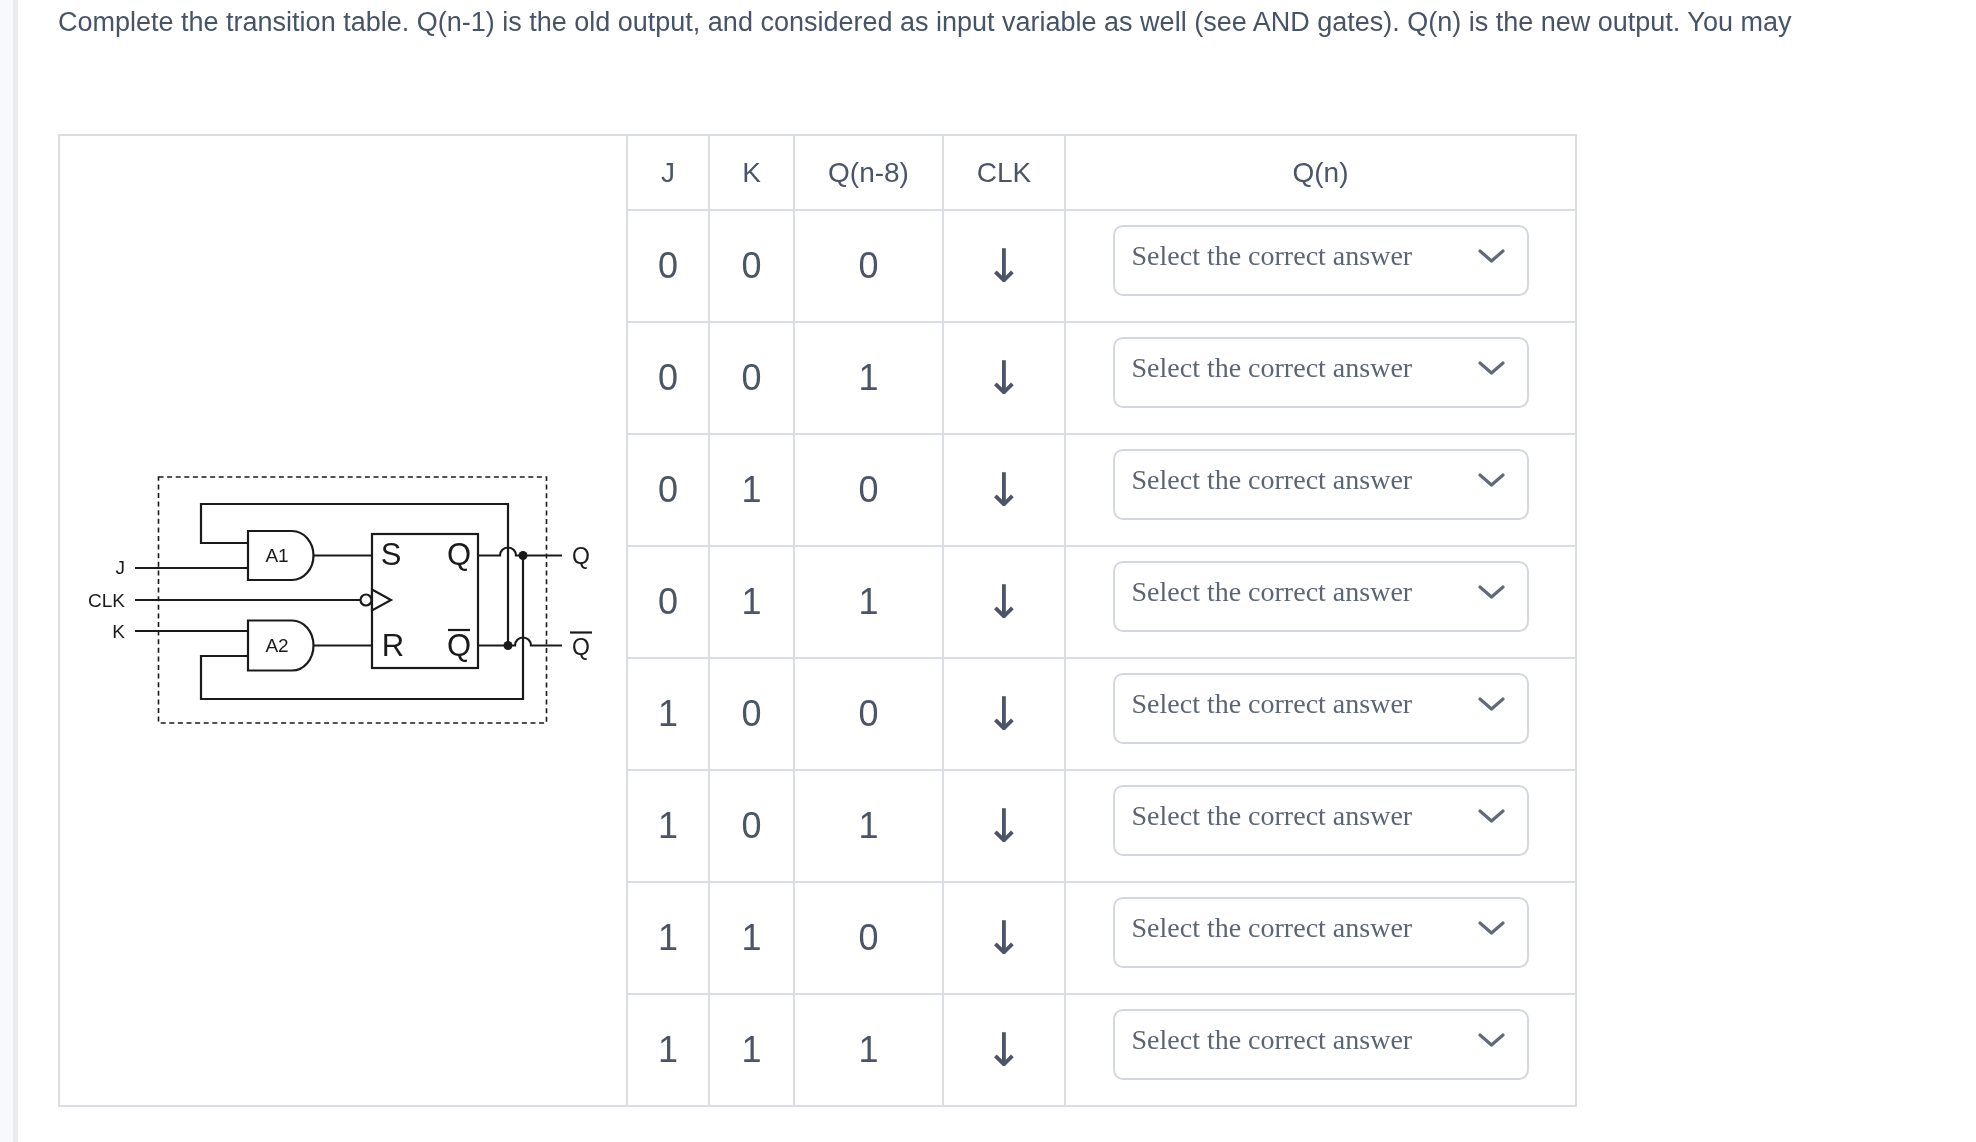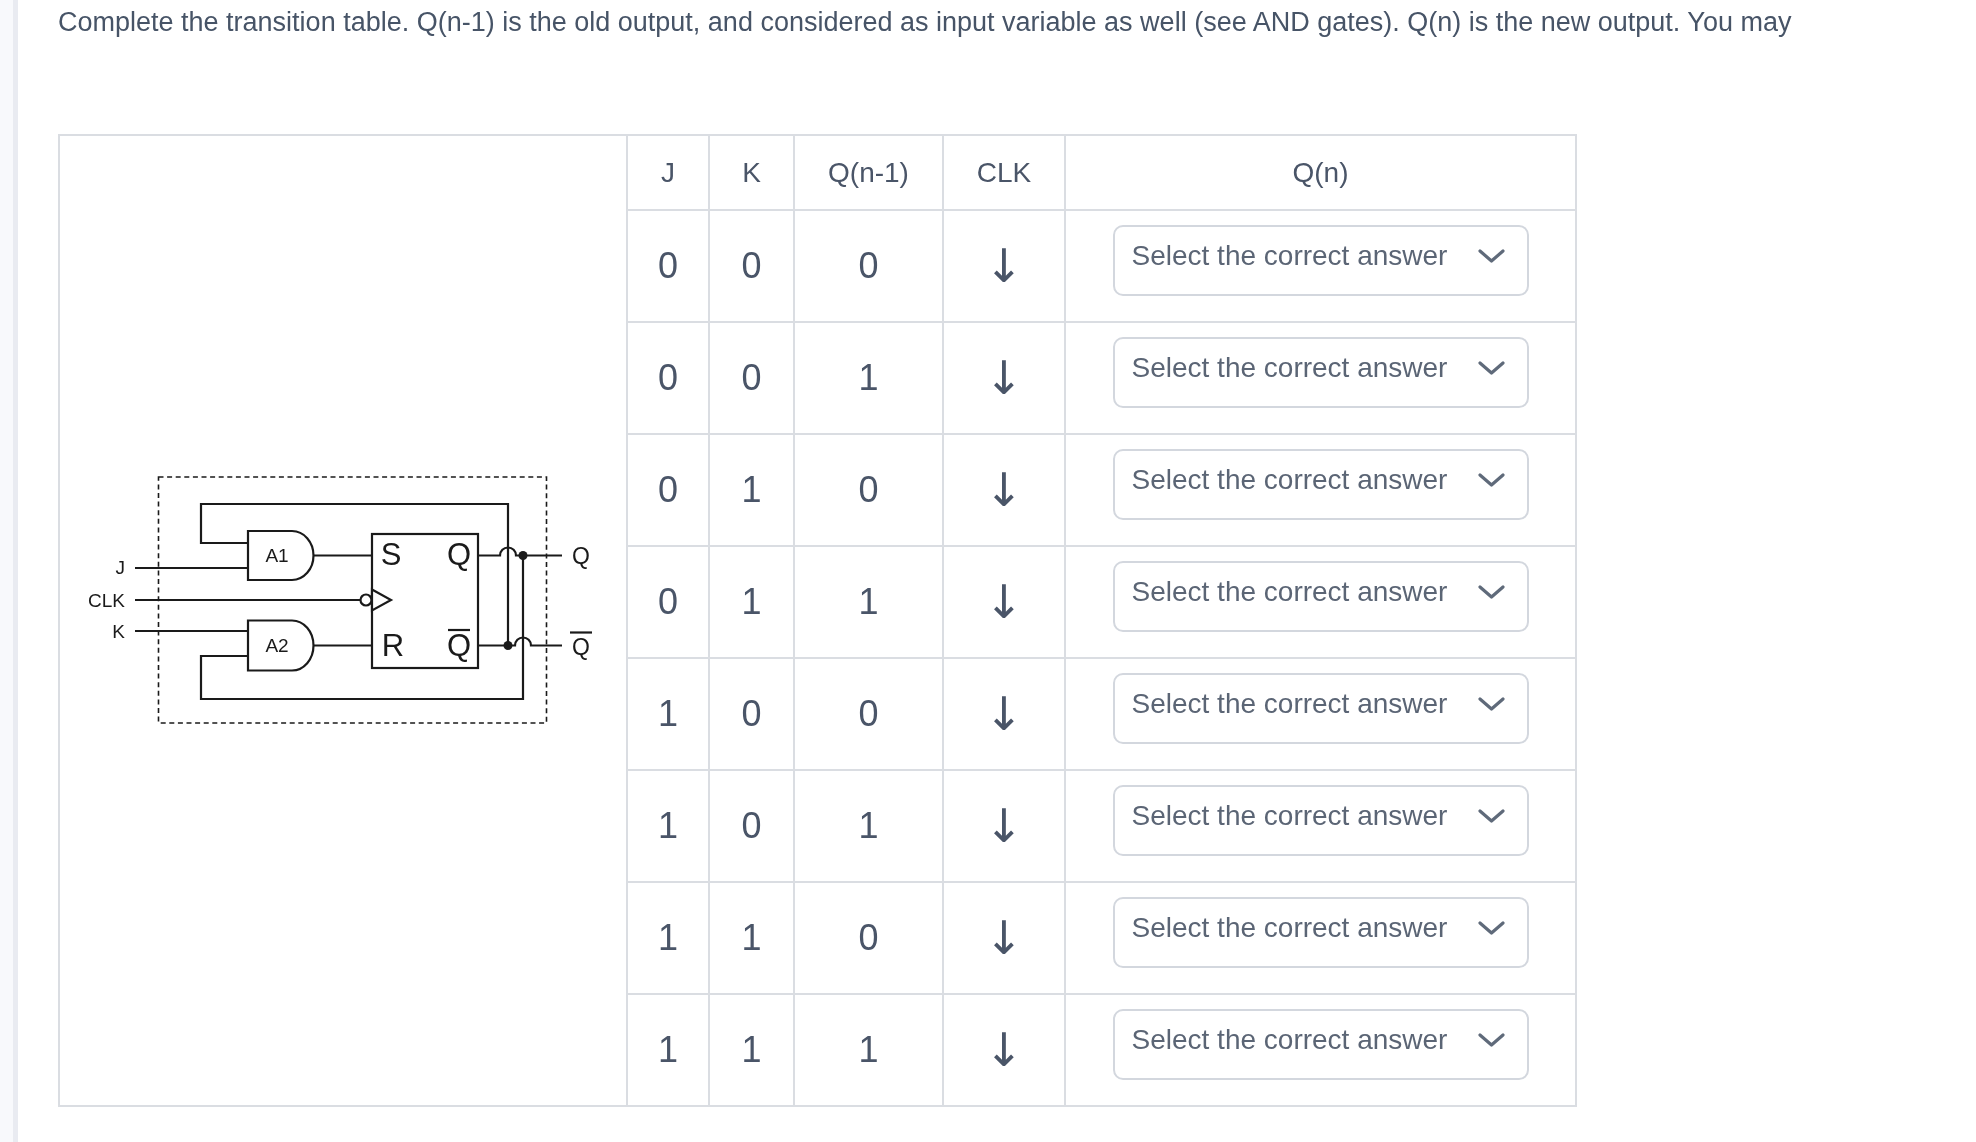"Q(n-1)" th { text: n-1 -> n-8 }
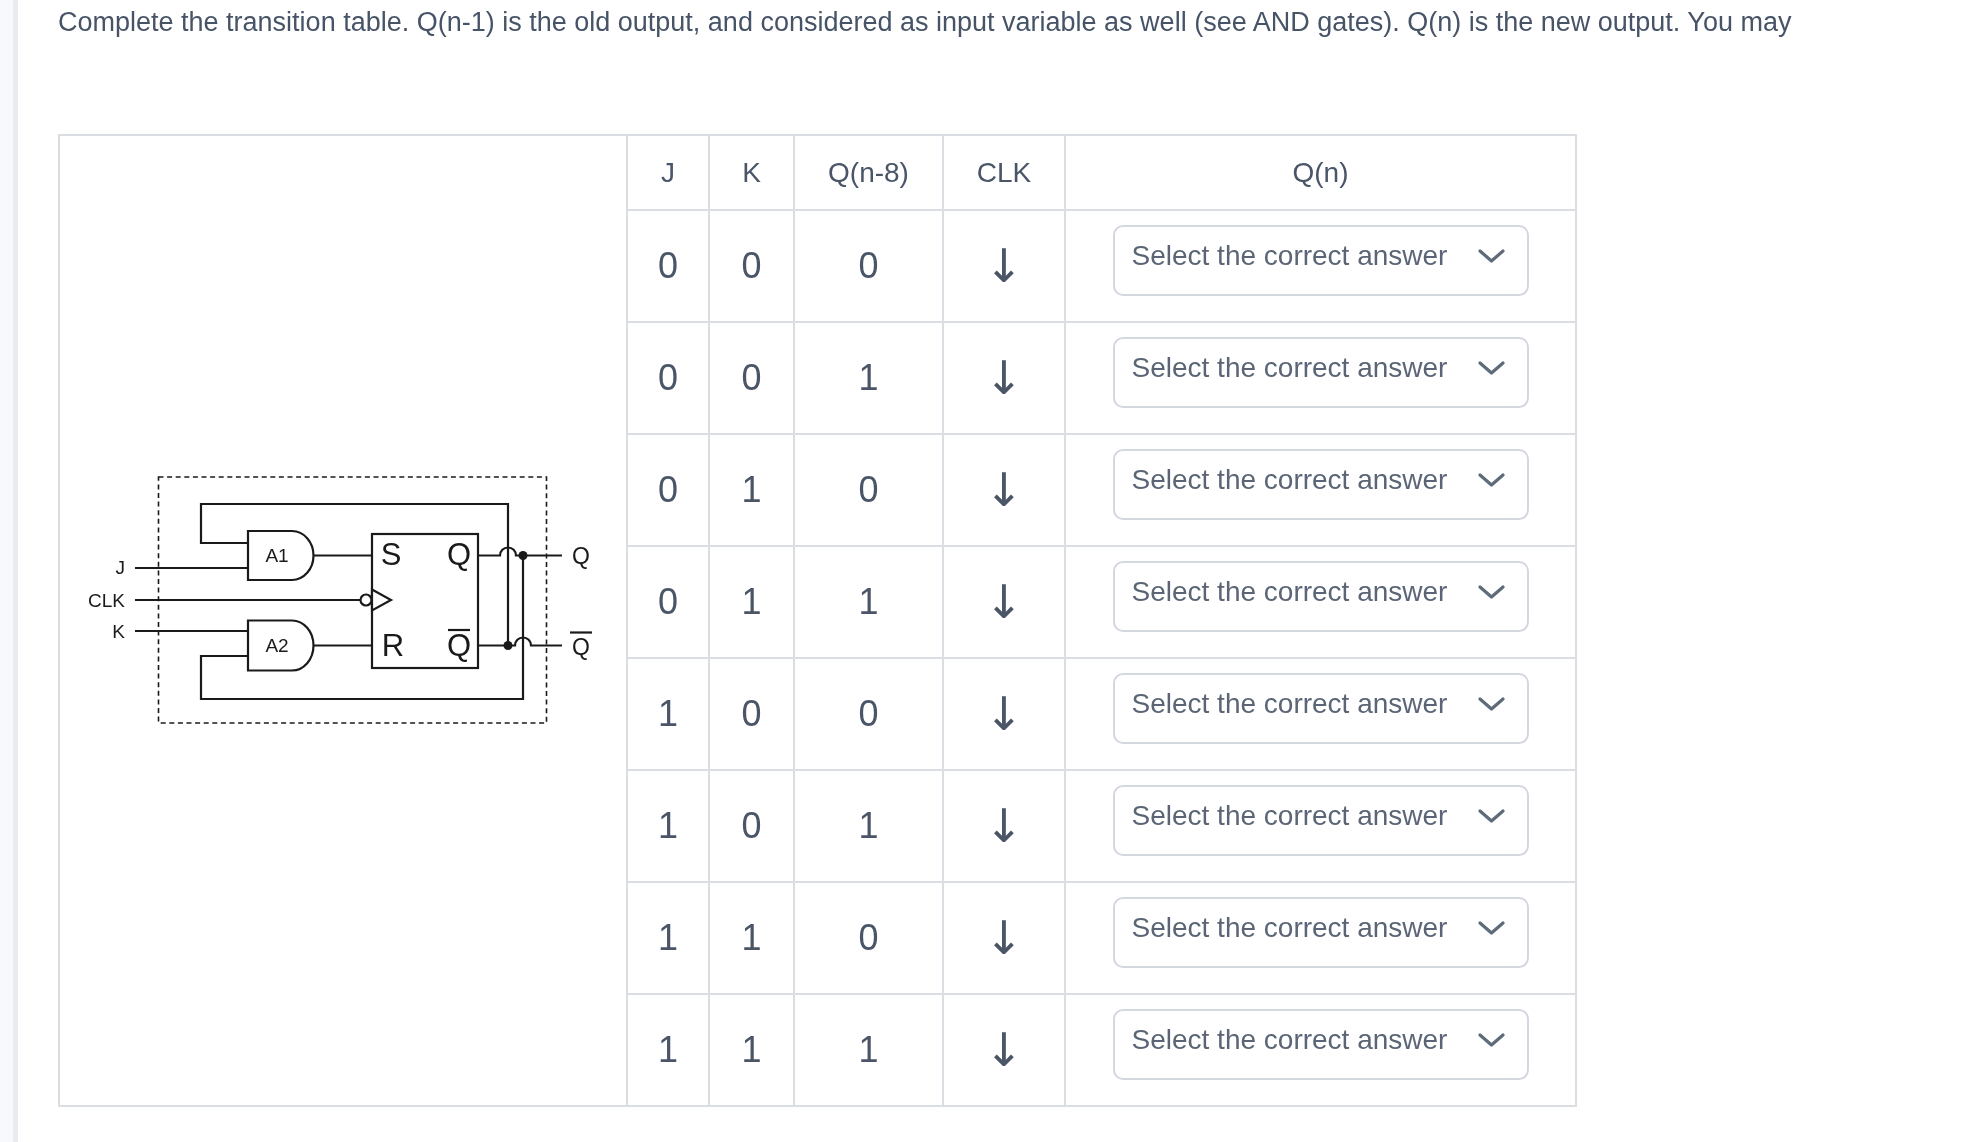"Select the correct answer" .qn-select { font-family: none -> Liberation Serif, serif }
